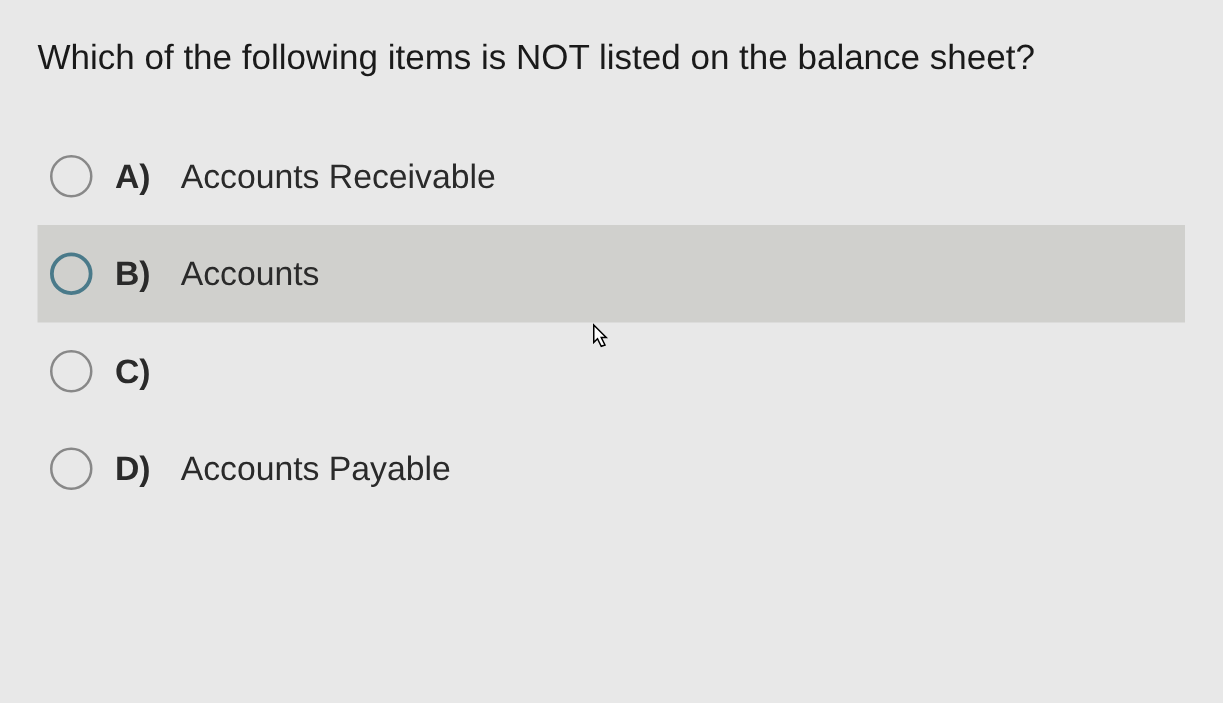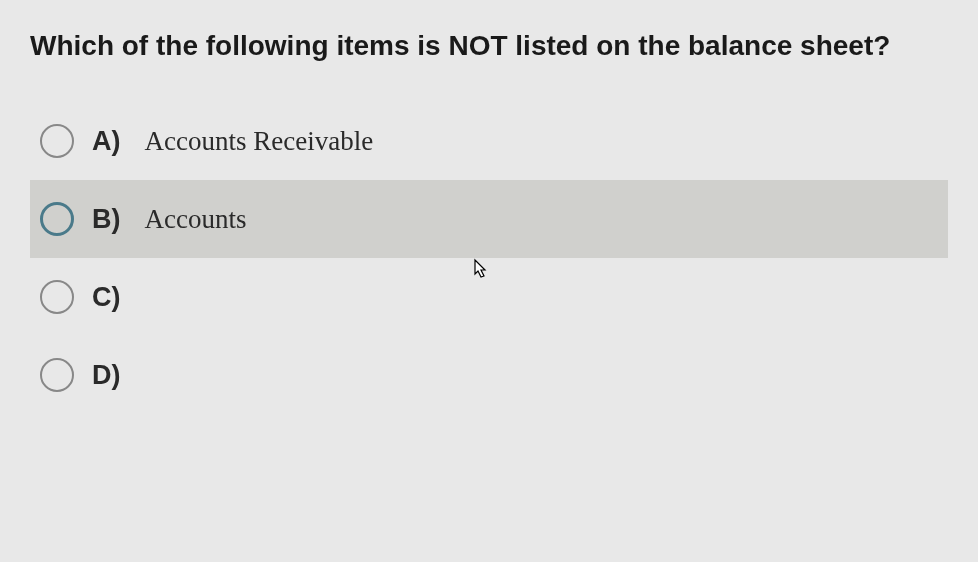"Which of the following items" .question-text { font-weight: 700 -> 400 }
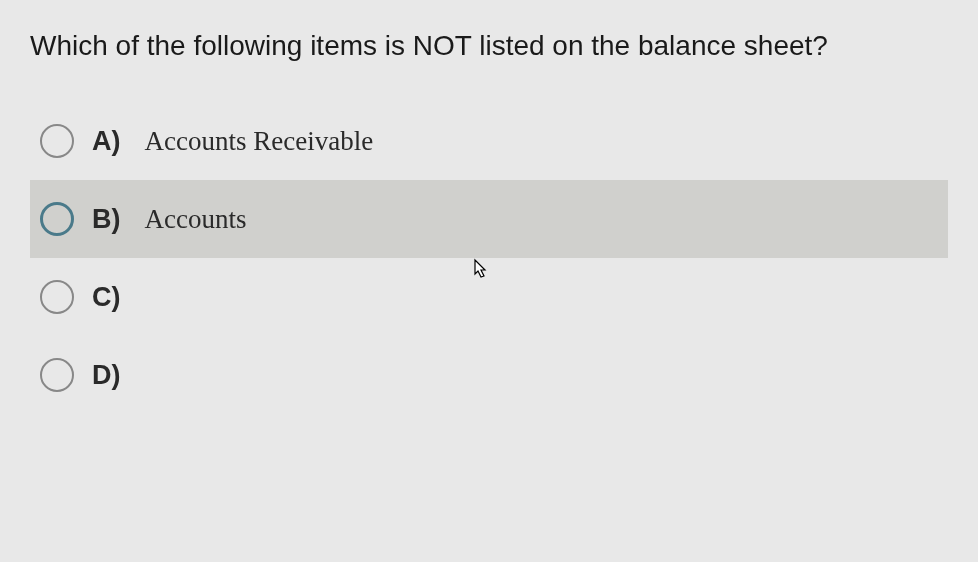"Accounts Receivable" .option-text { font-family: Liberation Serif, serif -> none }
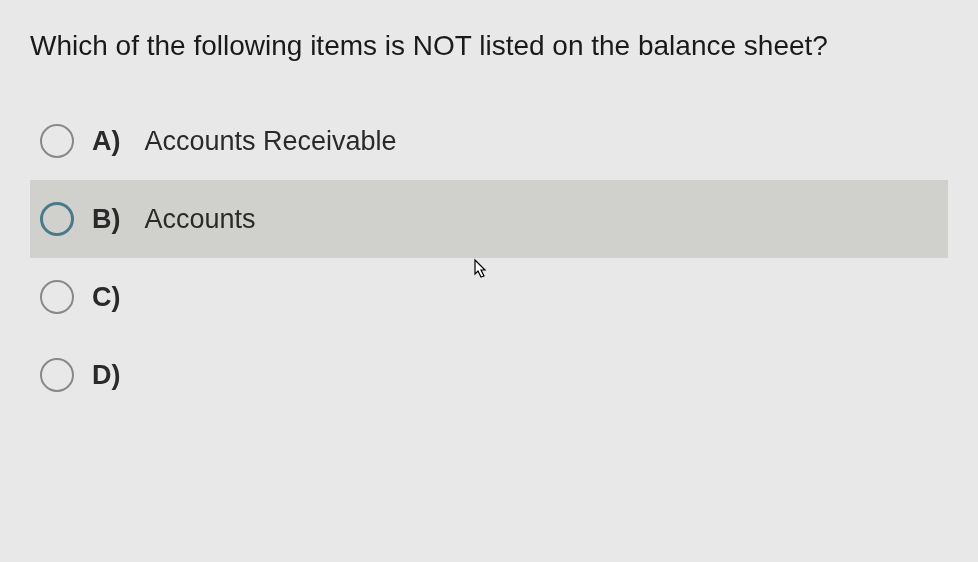"Accounts Payable" span.option-text { html: none -> <span>Accounts Payable</span> }
